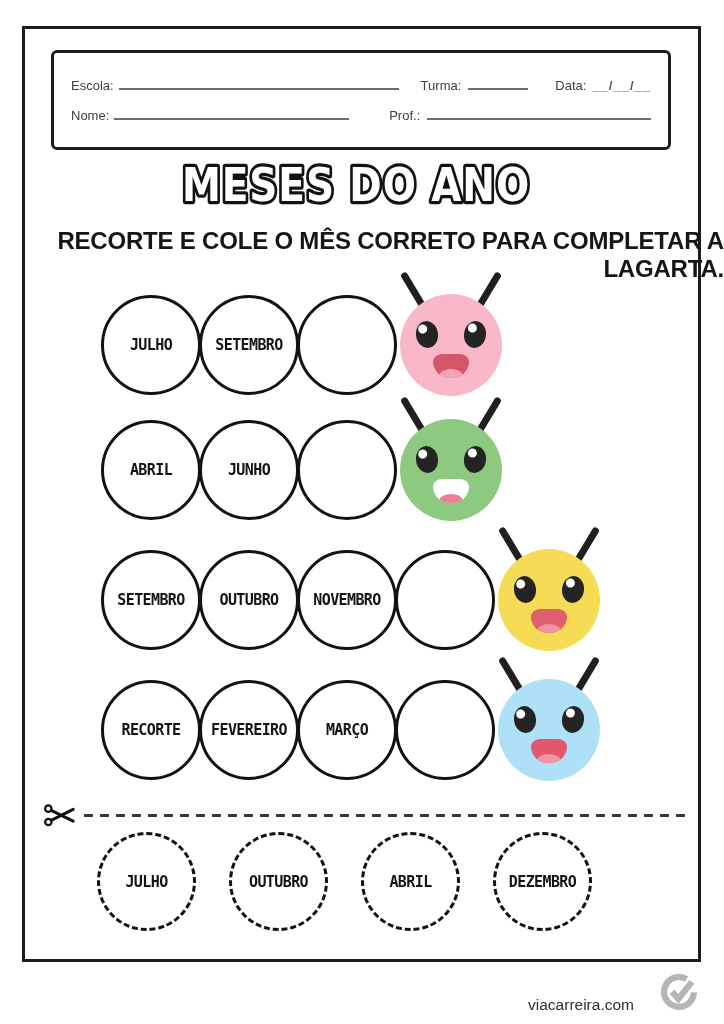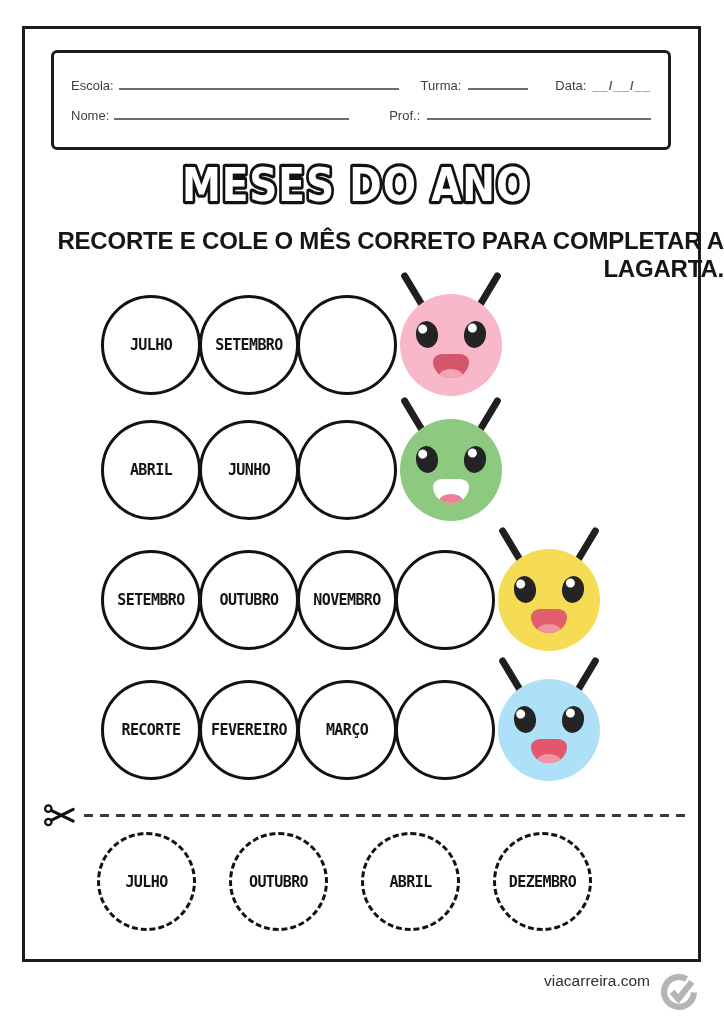"viacarreira.com" .footer { align-items: flex-start -> flex-end; gap: 8px -> 24px }
